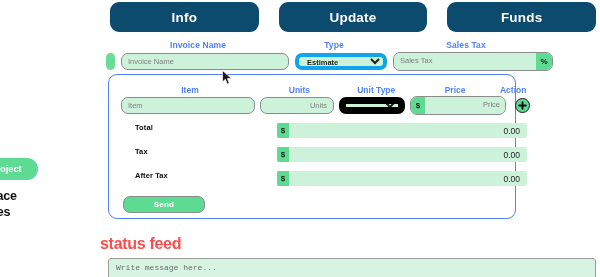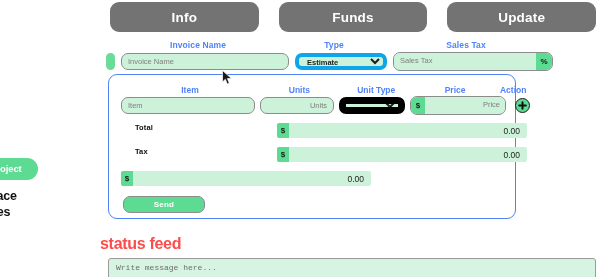"Info" .tab-btn { background: #737373 -> #0c4a6e }
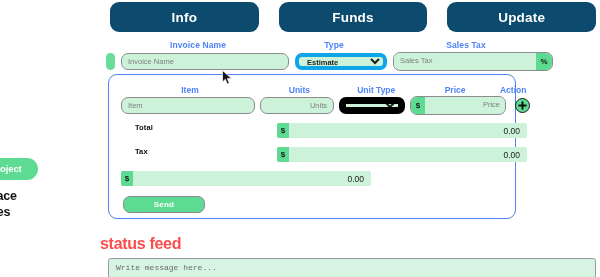"Funds" button.tab-btn { order: before "Update" -> after "Update" }
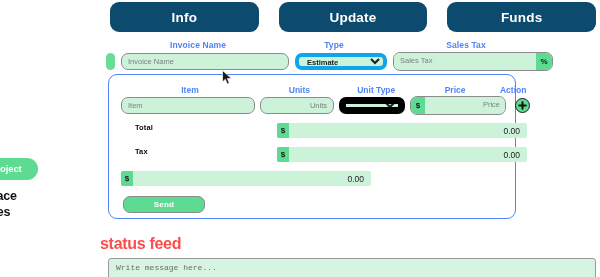"After Tax" div.total-label { html: none -> <div>After Tax</div> }
